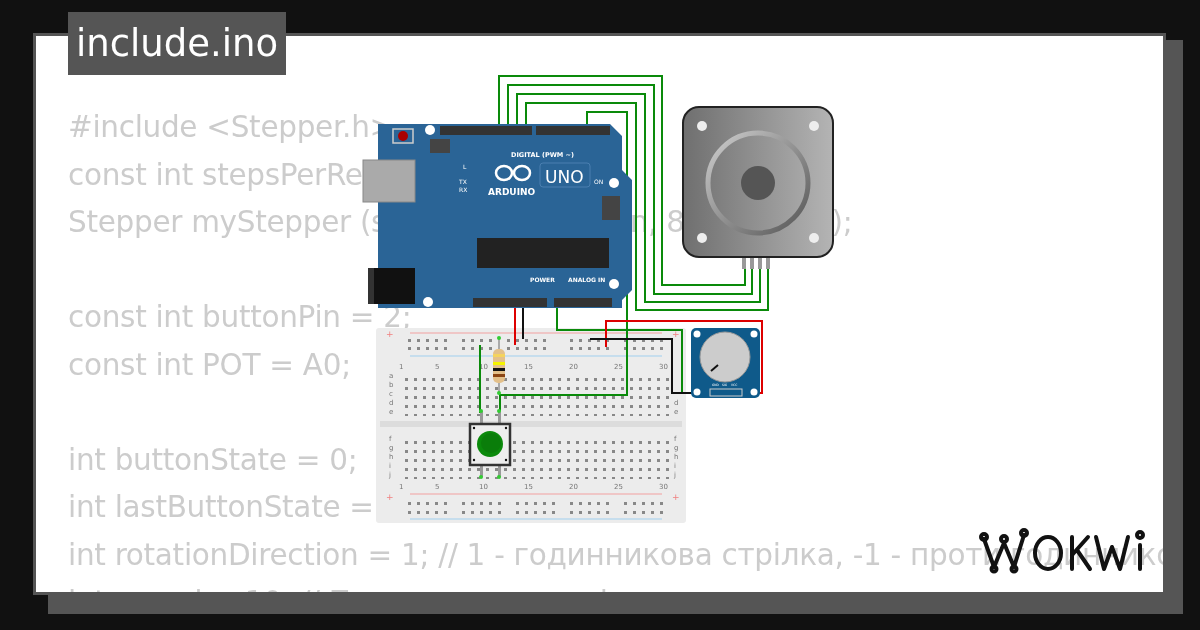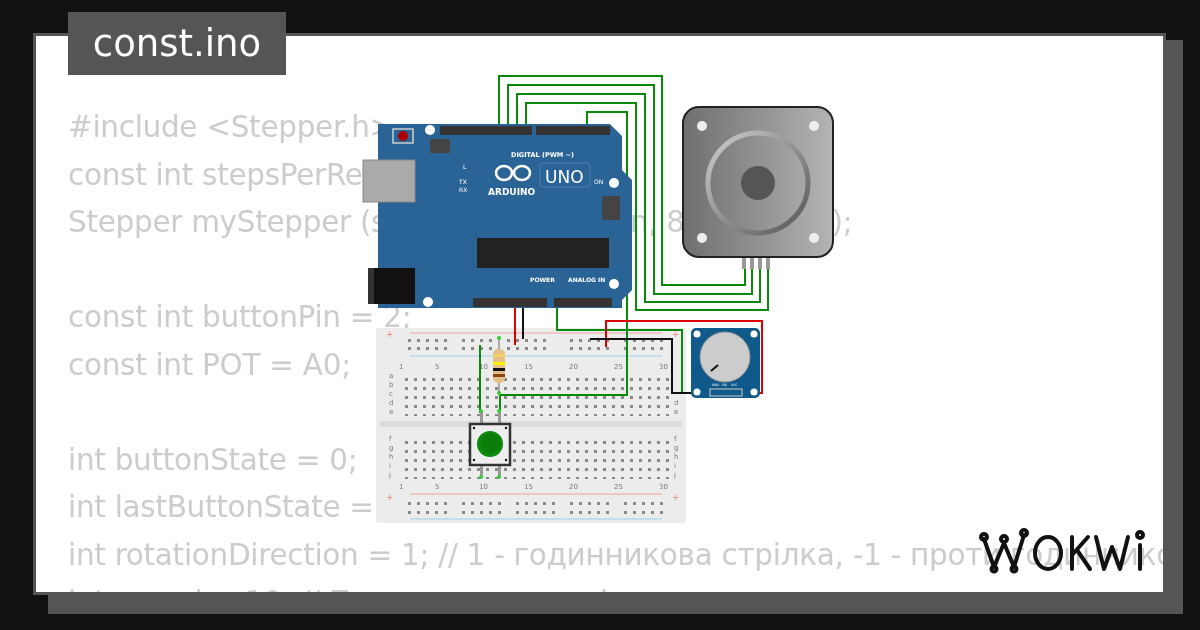"const.ino" div.tab { text: const.ino -> include.ino }
